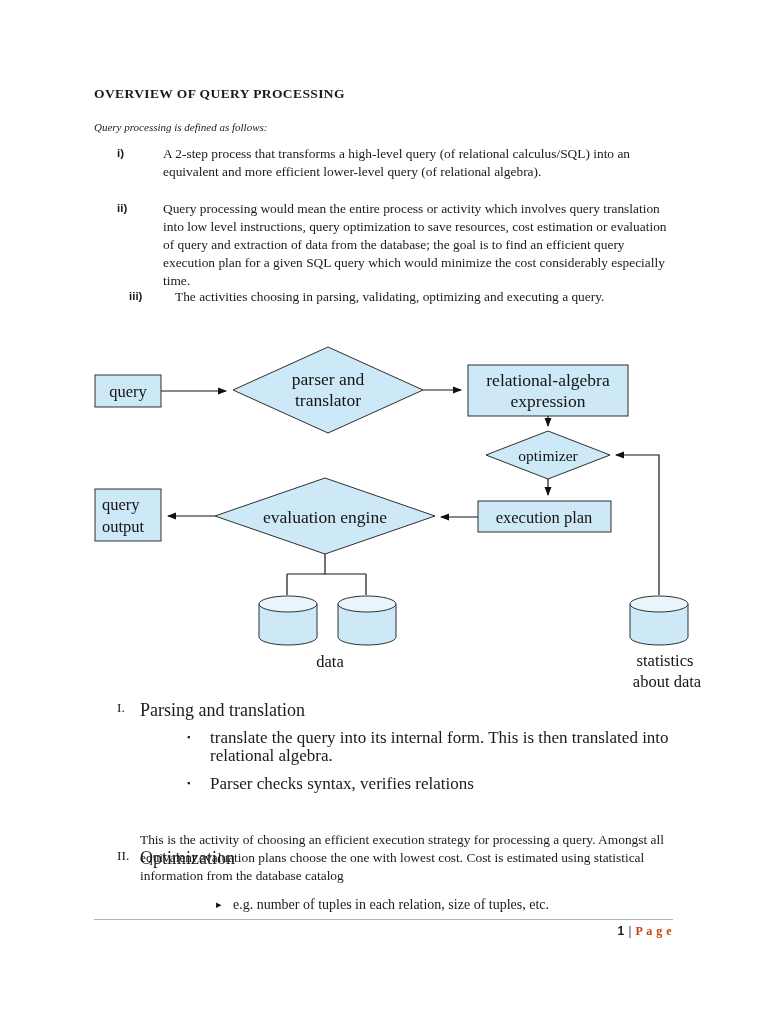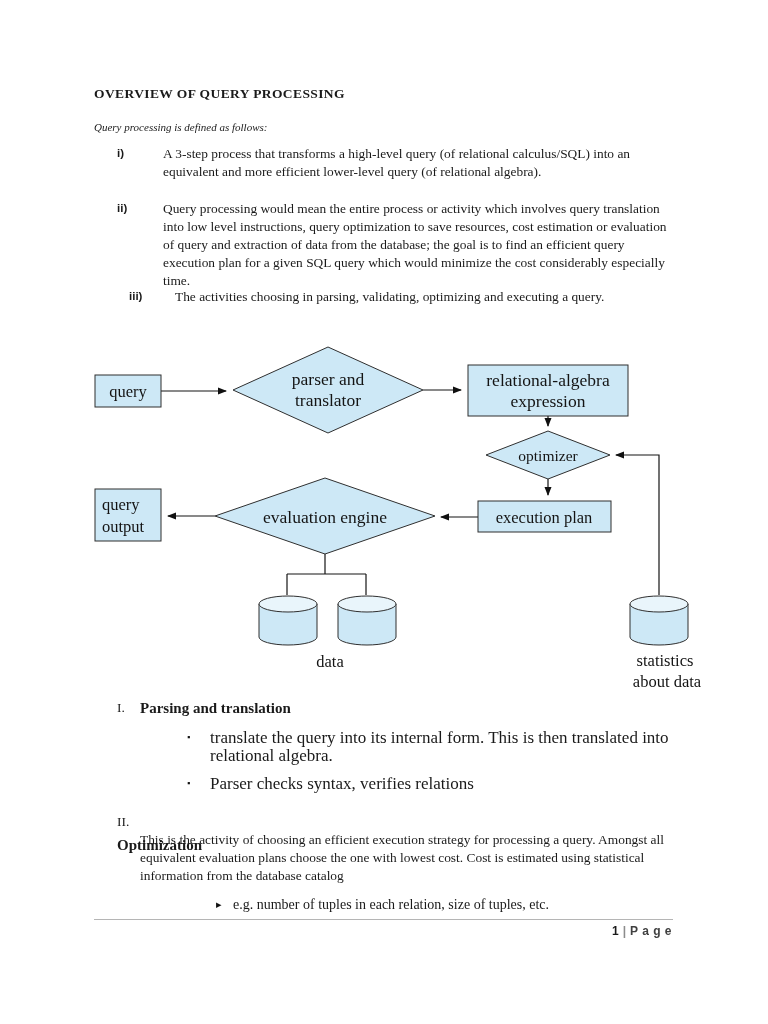"A 3-step process that transforms" span.numtext { text: 3-step -> 2-step }
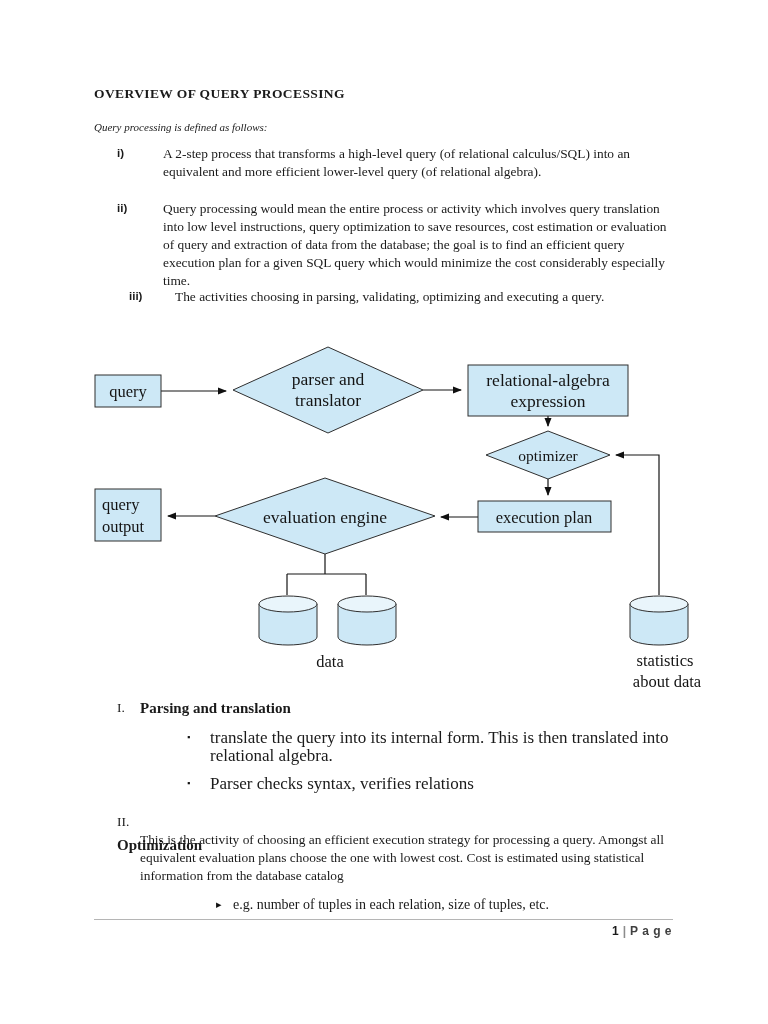"Parsing and translation" .sectitle { font-size: 15px -> 18px; font-weight: bold -> normal }
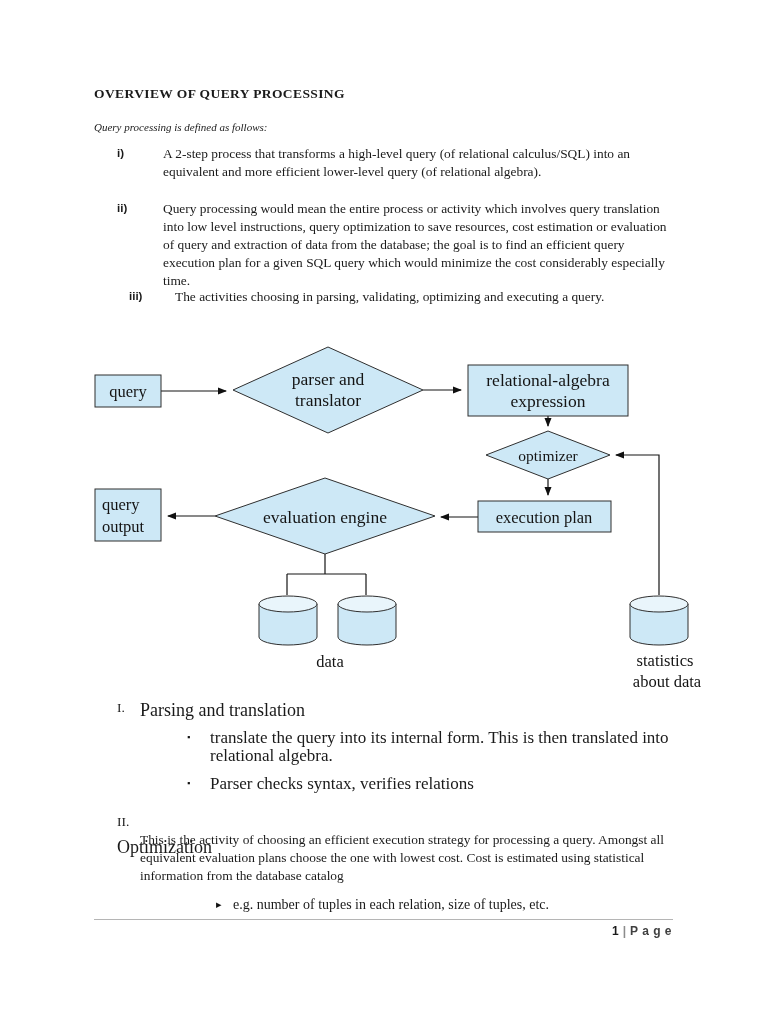"II." div.abs { flex-direction: column -> none; top: 814px -> 848px }
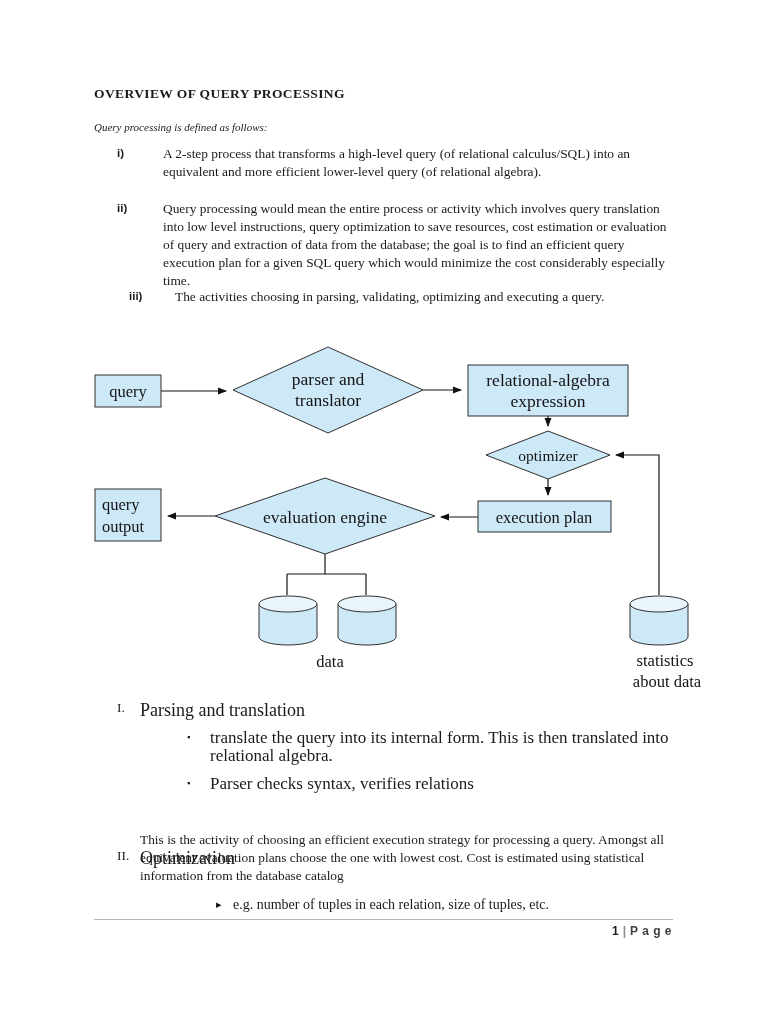"P a g e" .footer .pg-label { color: #404040 -> #c2410c; font-family: none -> Liberation Serif, serif }
